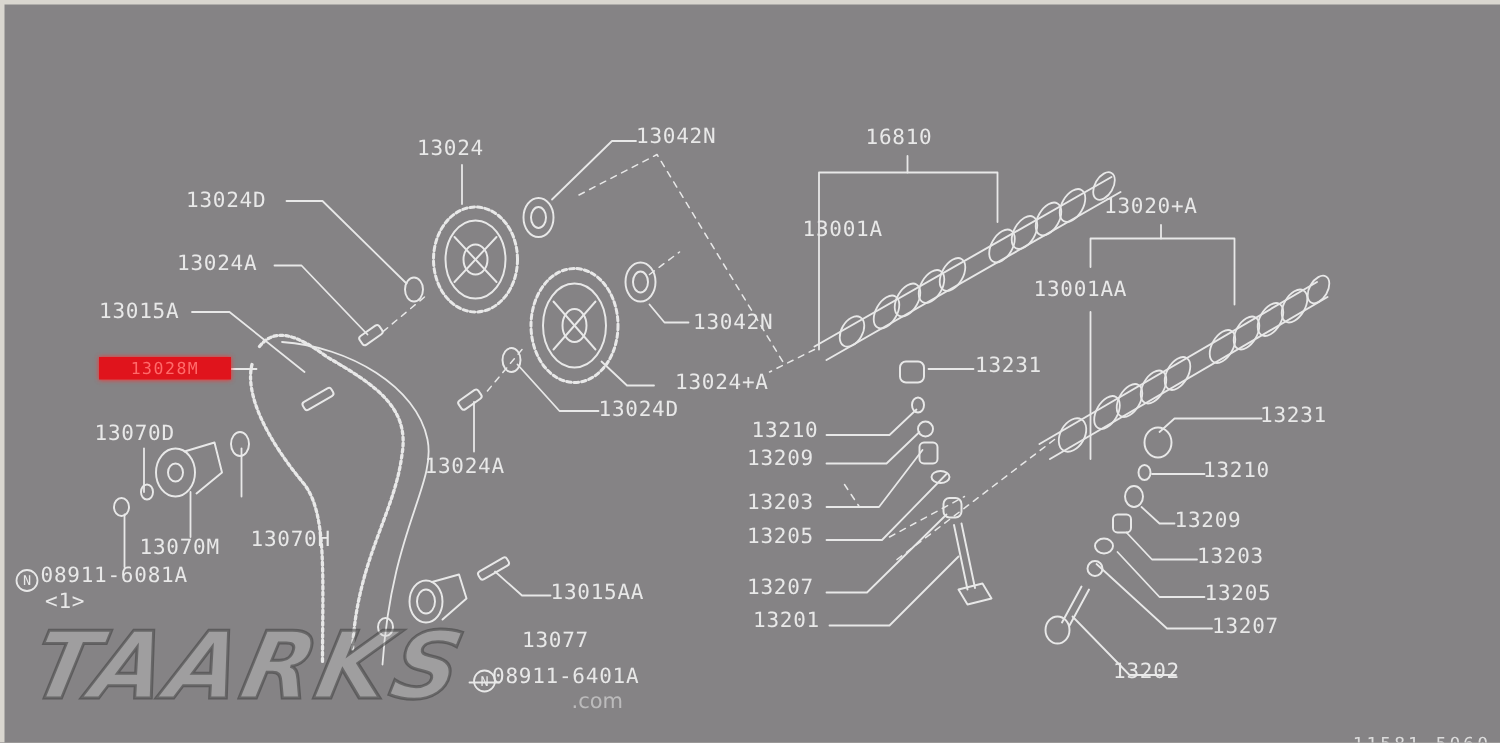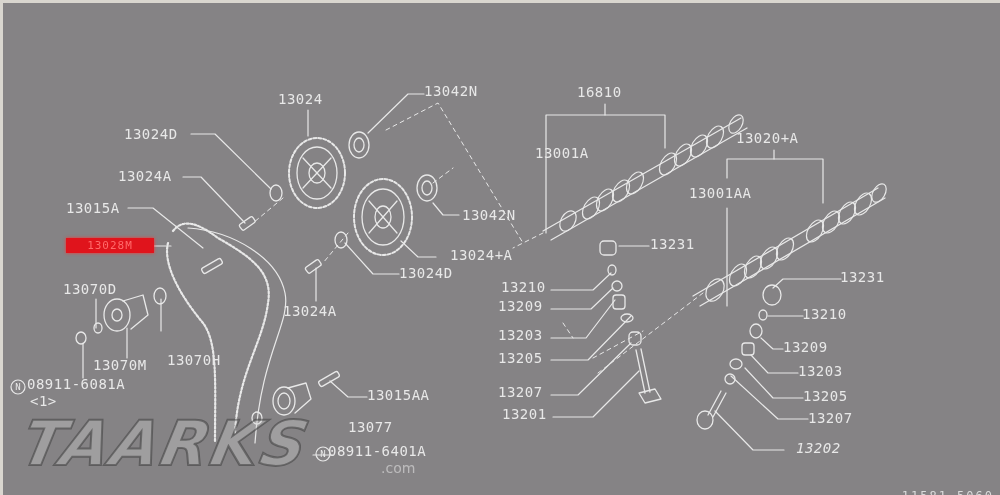"13202" div.lbl { font-style: italic -> none; left: 793px -> 739px }
